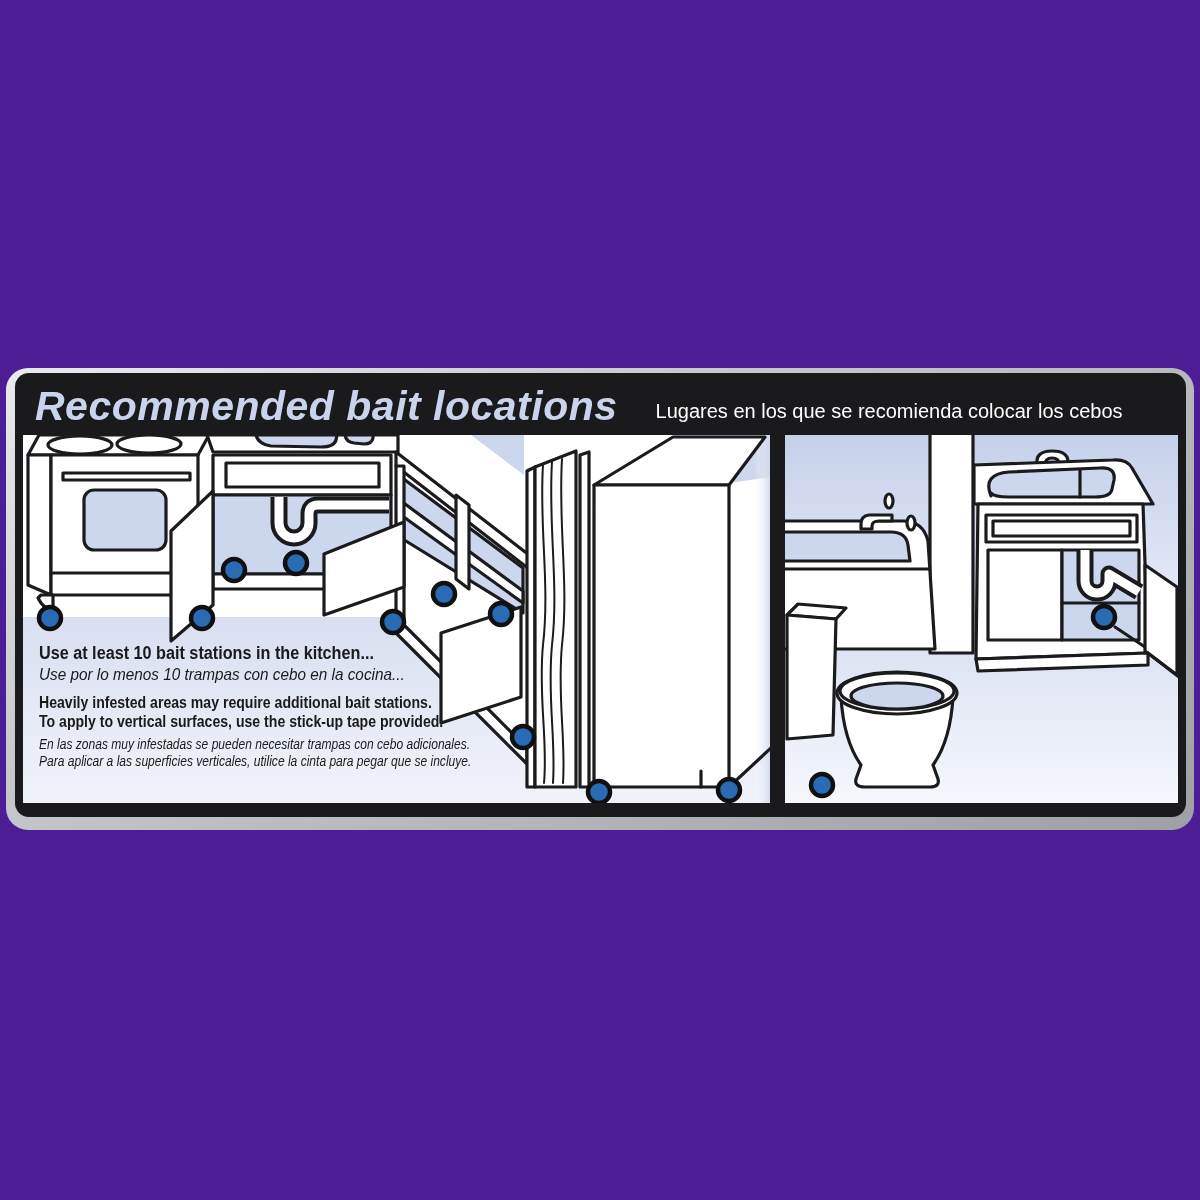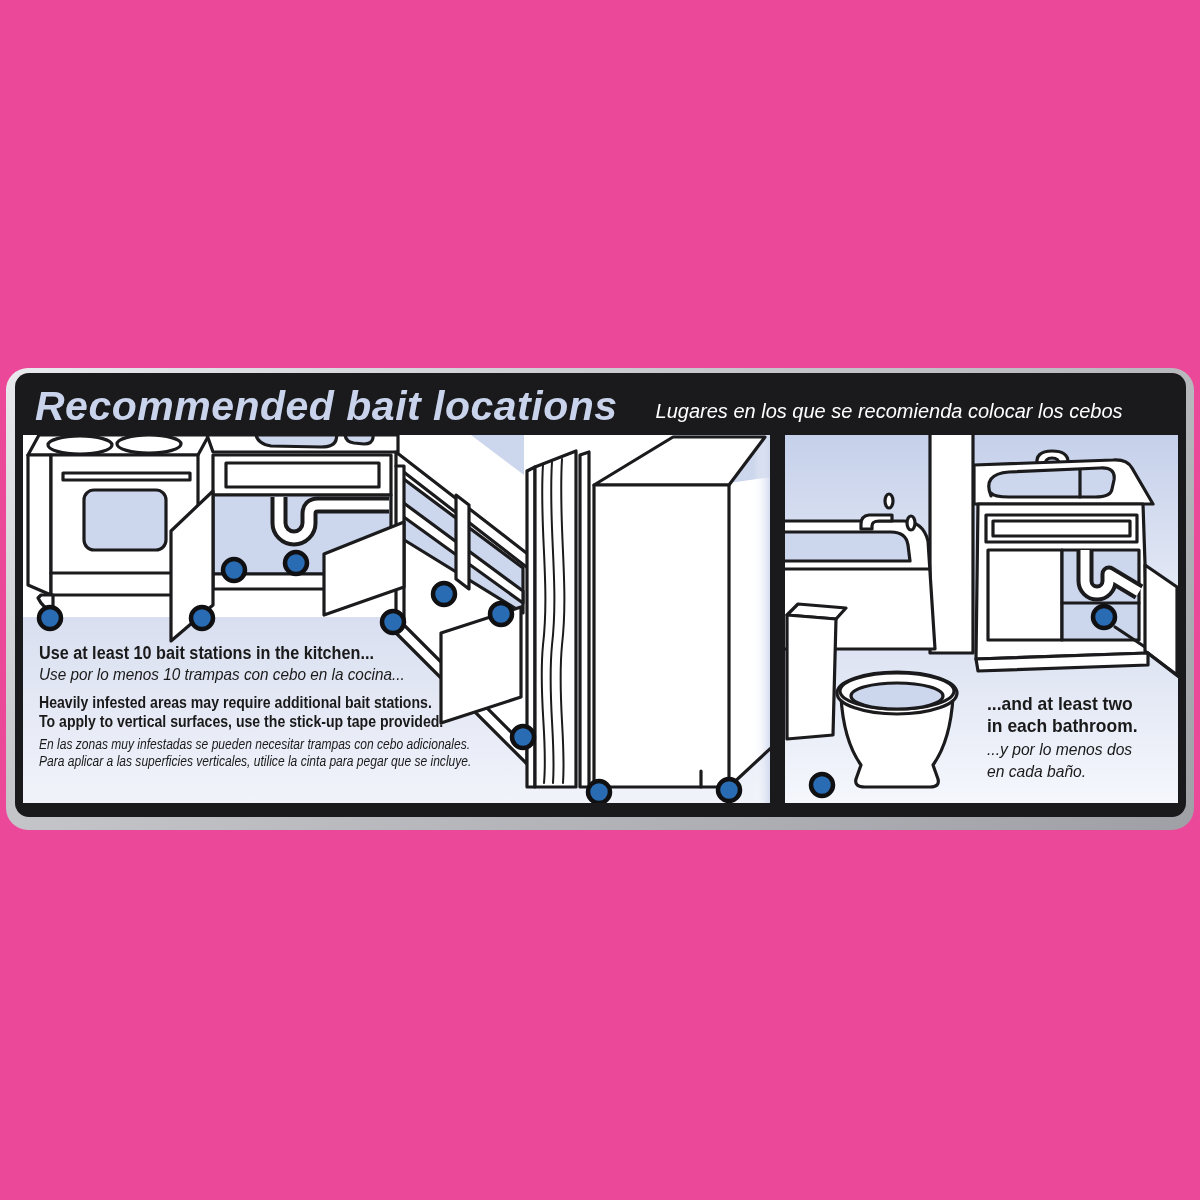"Recommended bait locations" .page { background: #ec4899 -> #4c1d95 }
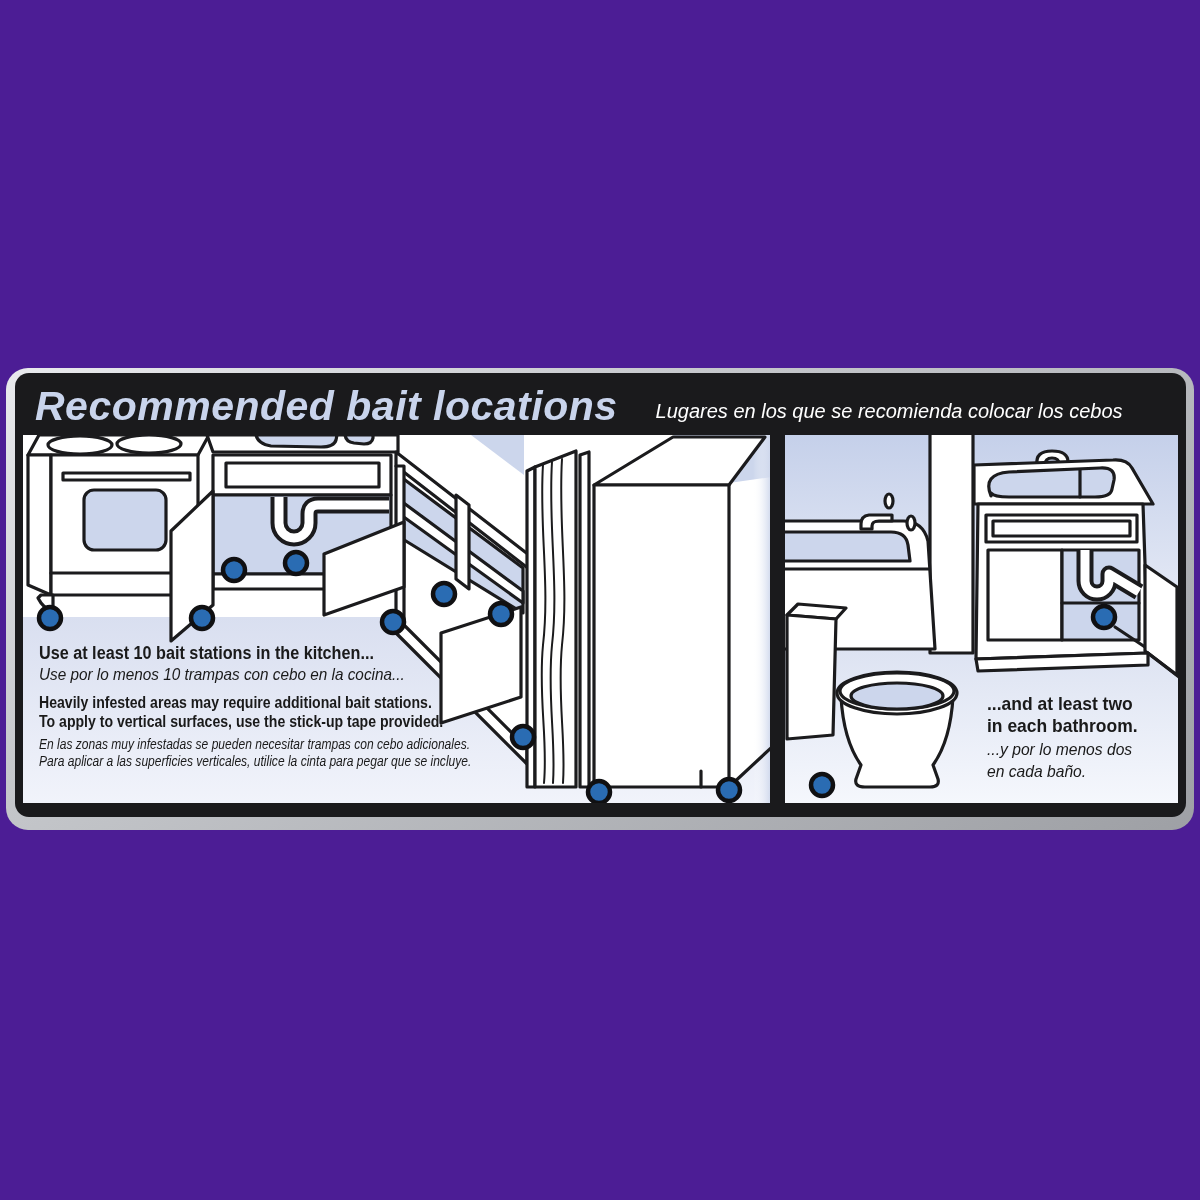"Lugares en los que se" .plate-subtitle { font-style: italic -> none }
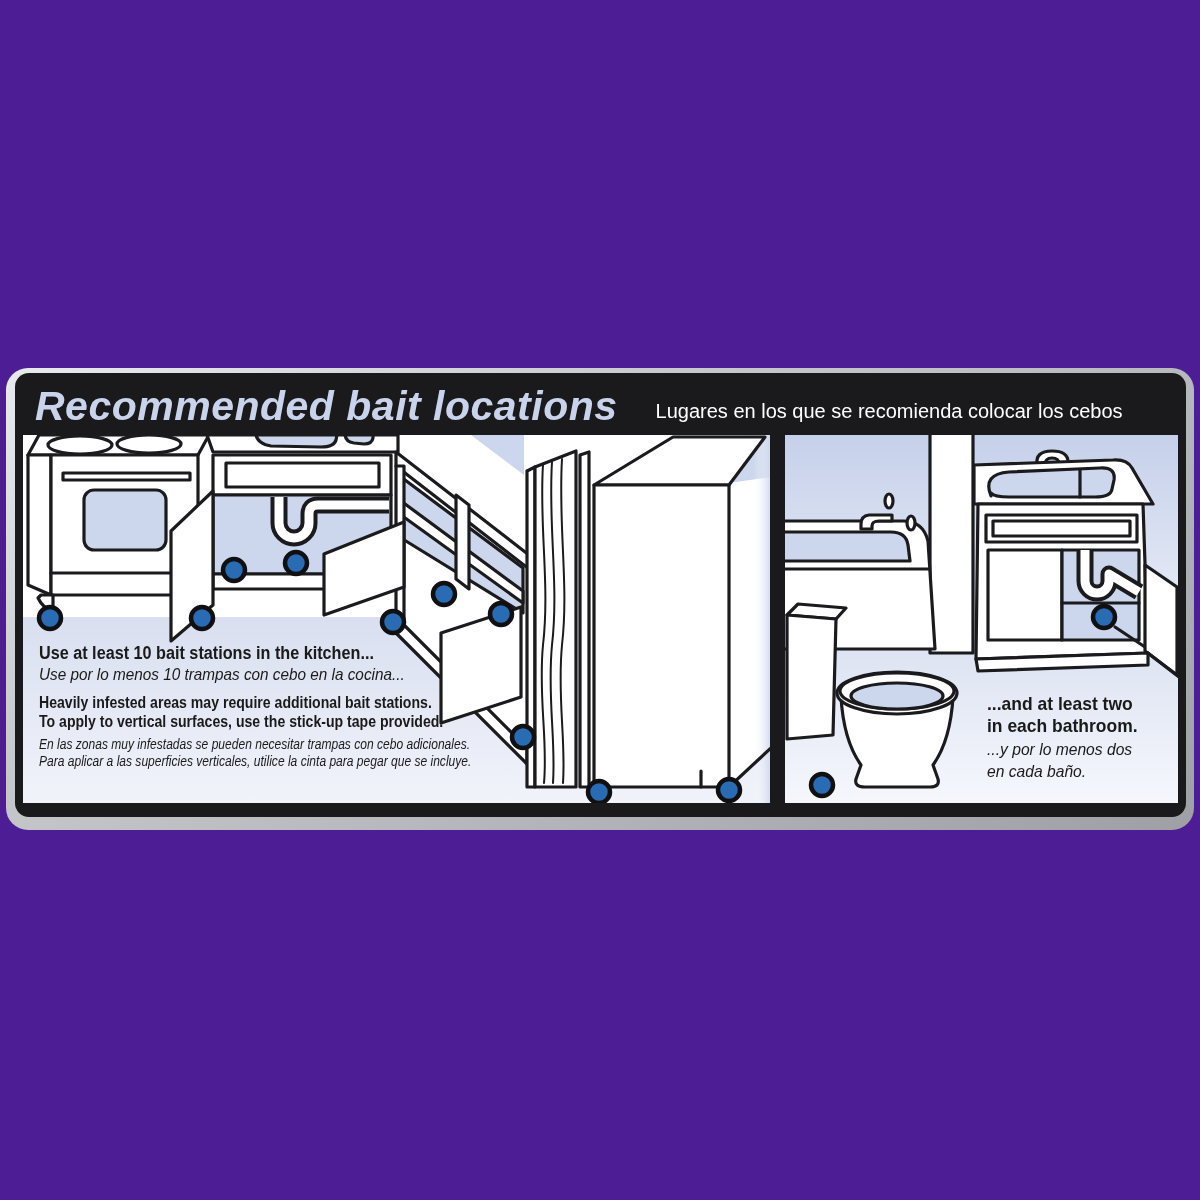"...and at least two" div.txt-block { html: <div> <div>...and at least two</div> <div>in each bathroom.</div> <div>...y por lo menos dos</div> <div>en cada baño.</div> </div> -> none }
